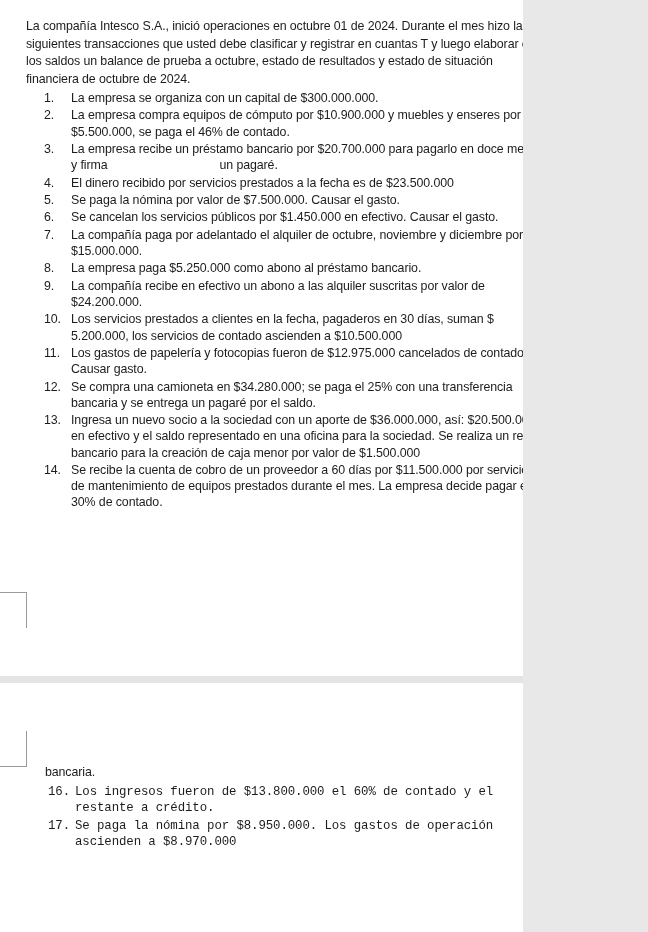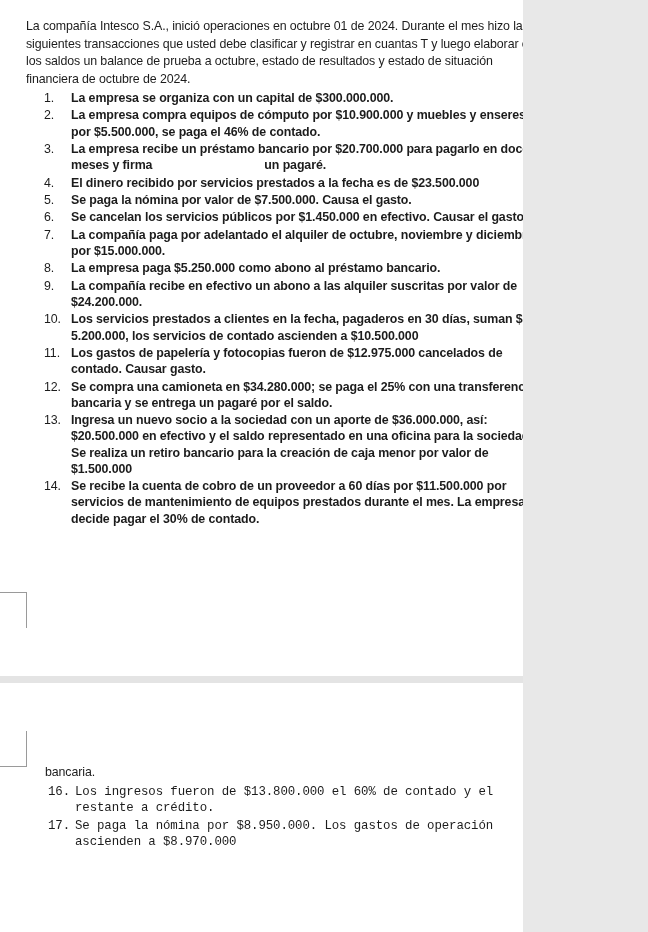"La empresa se organiza con" .task-list li .txt { font-weight: bold -> none }
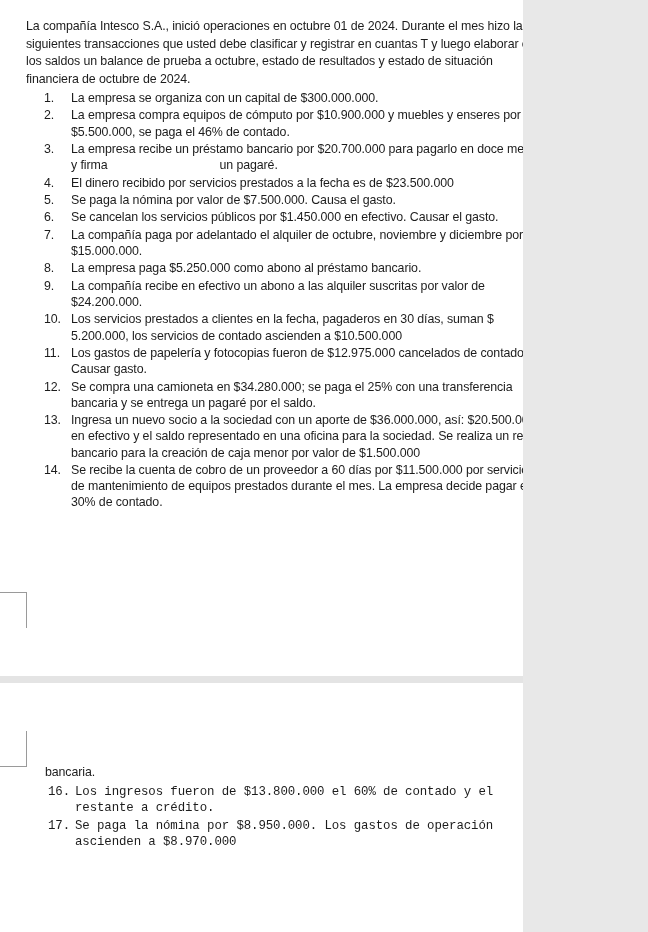"Se paga la nómina por valor" span.txt { text: Causa -> Causar }
